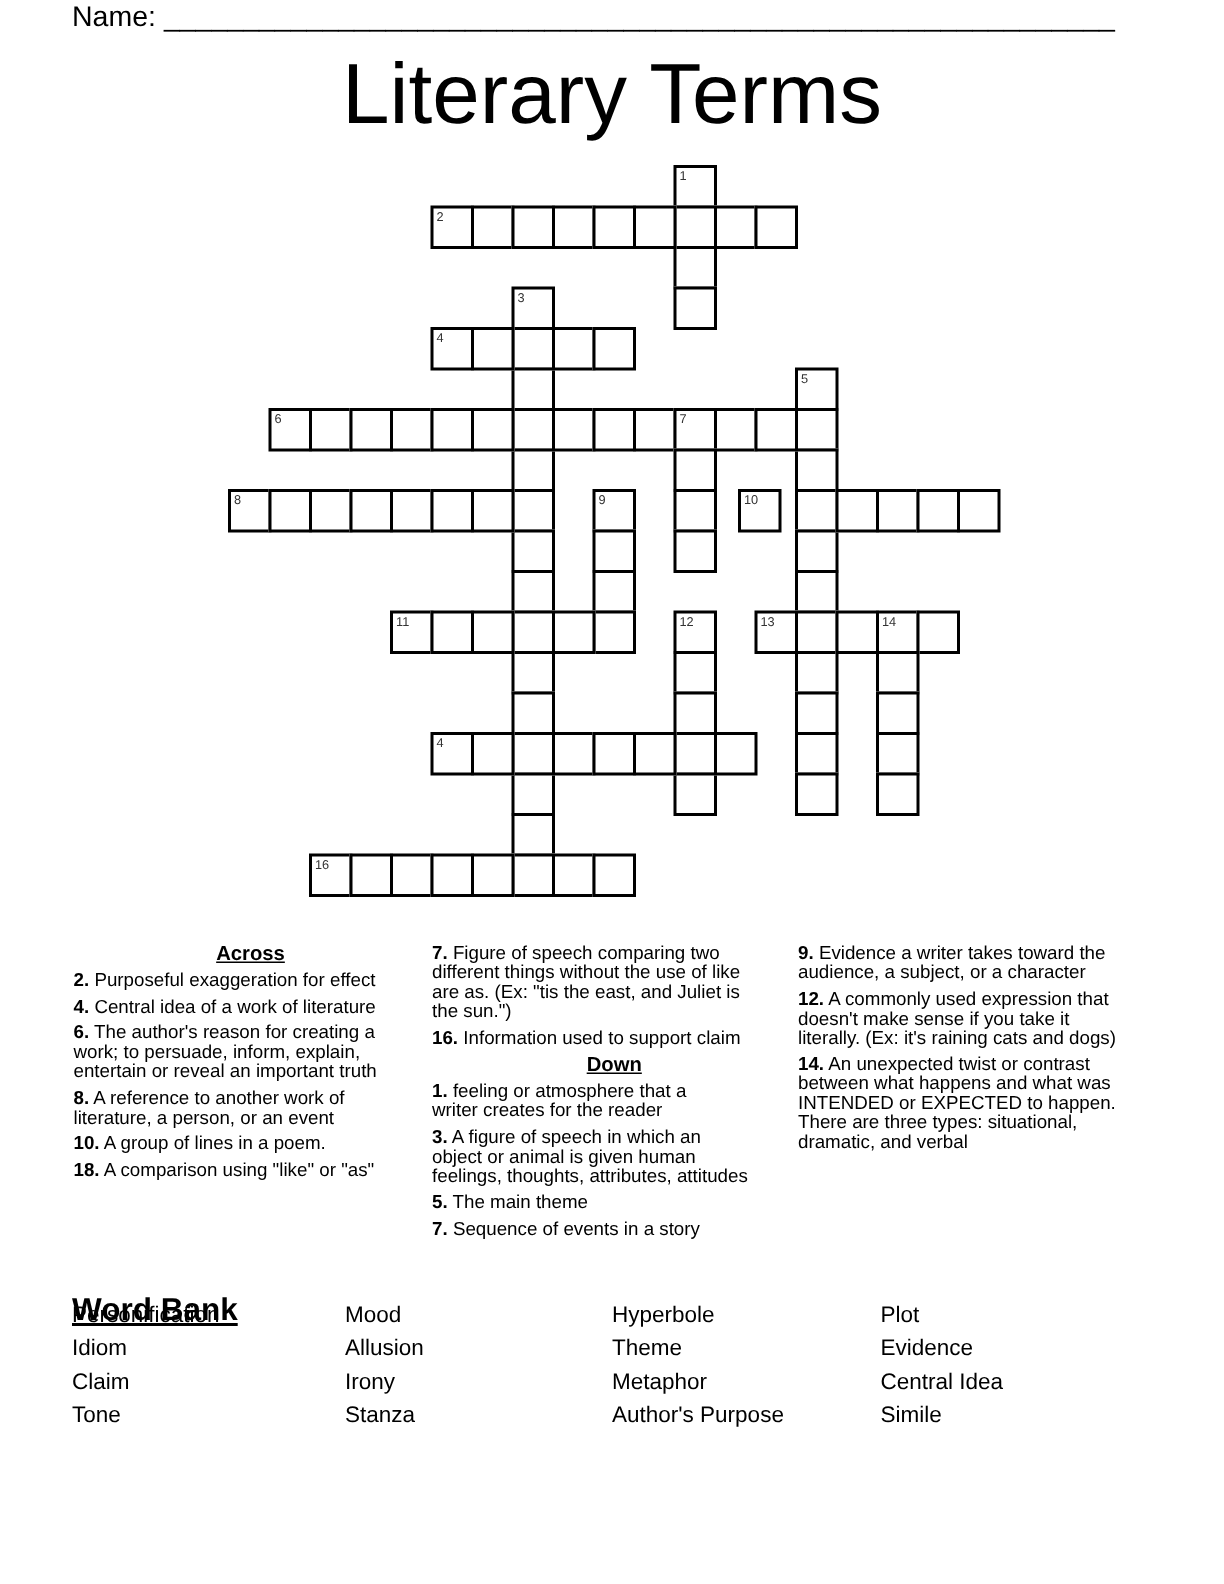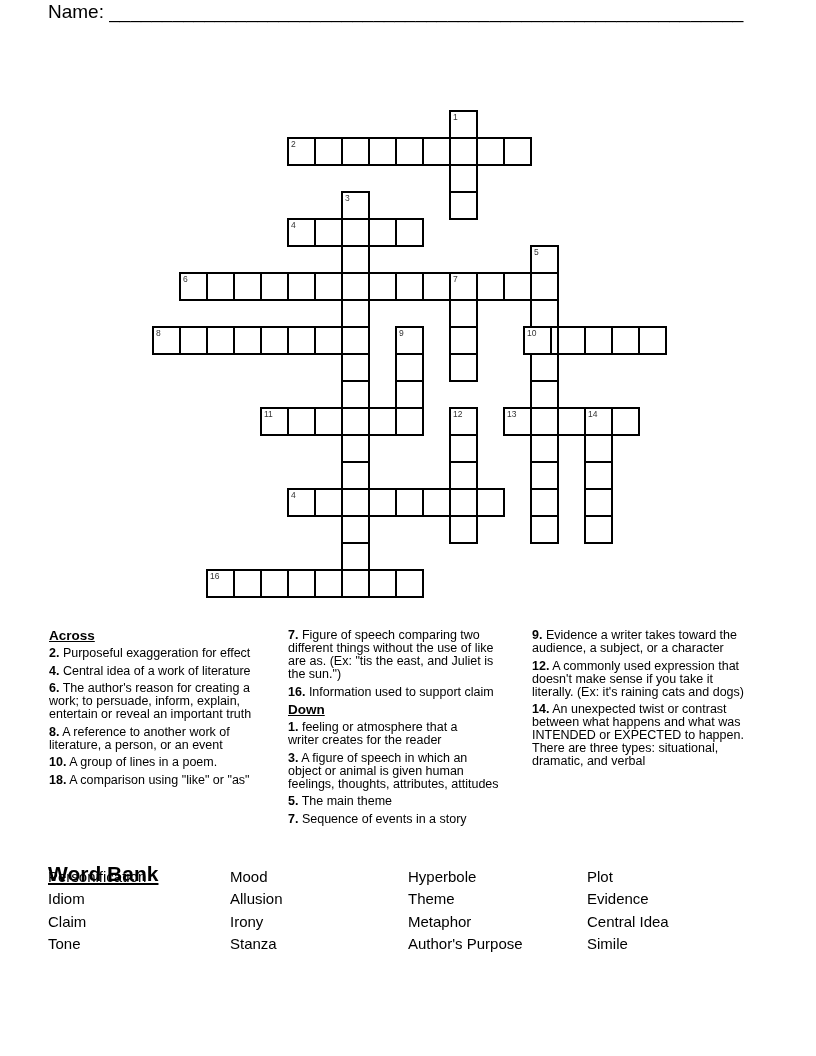"Literary Terms" h1.title { html: none -> <h1>Literary Terms</h1> }
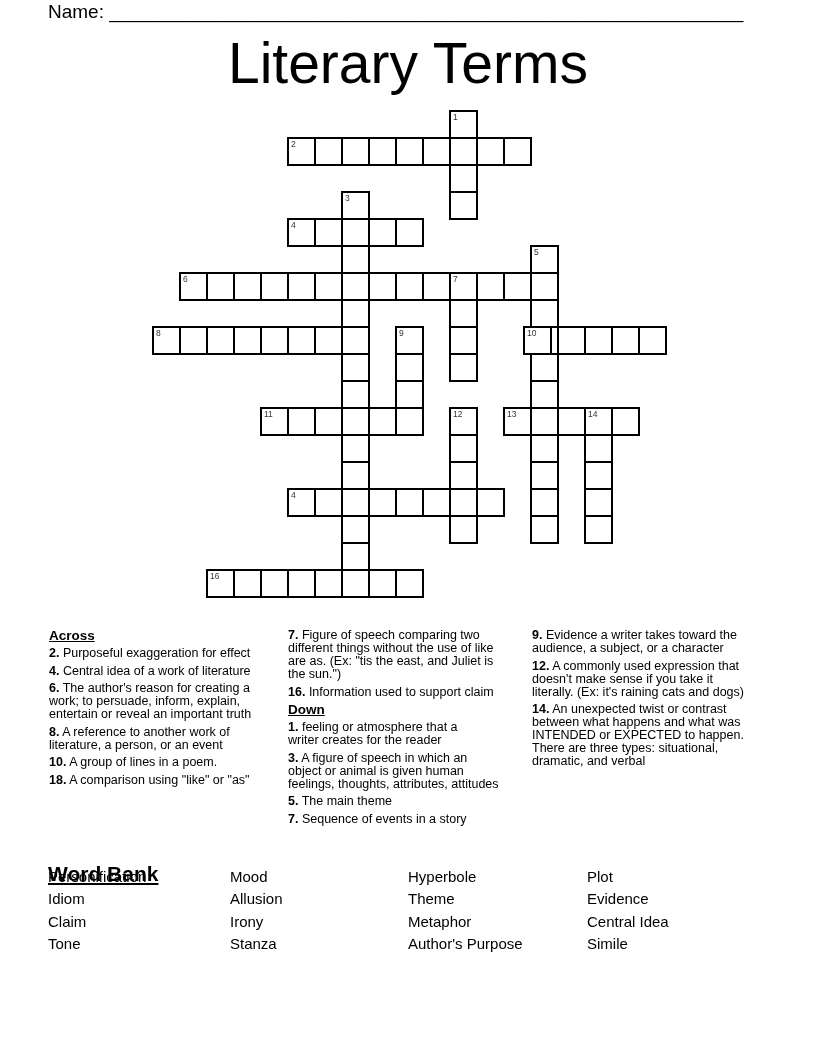"10" div.cell { left: 371px -> 340px }
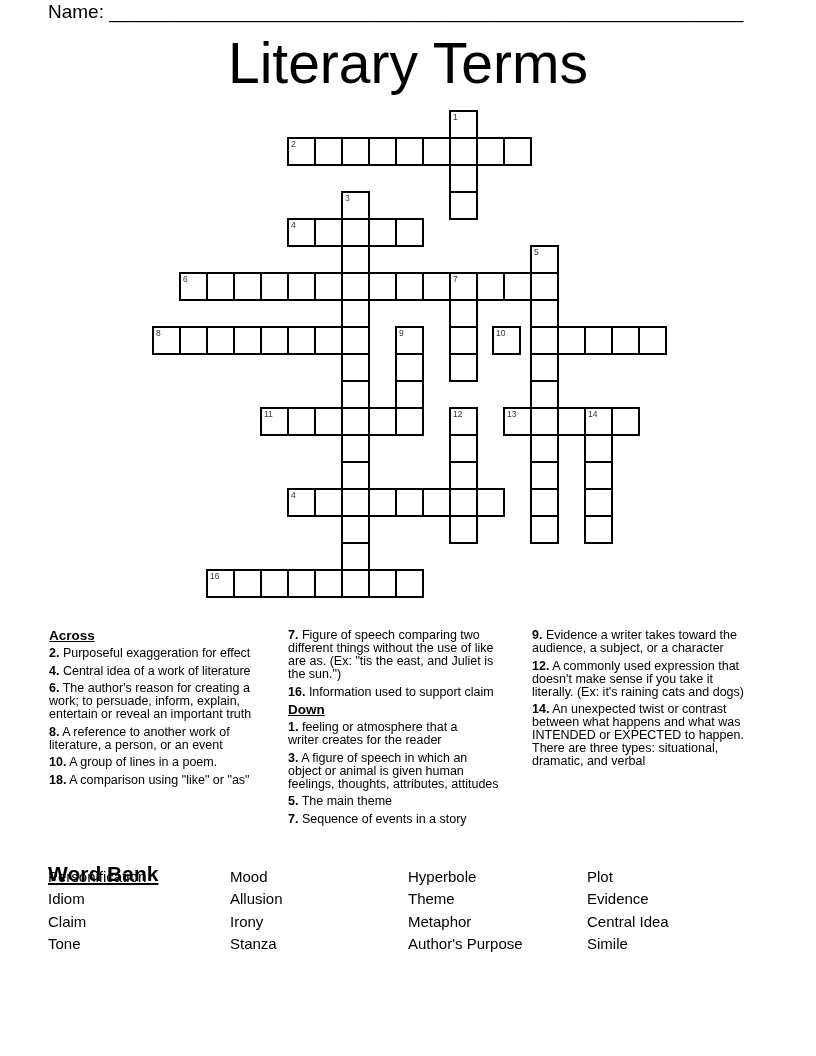"Across" .clue-head { text-align: none -> center }
